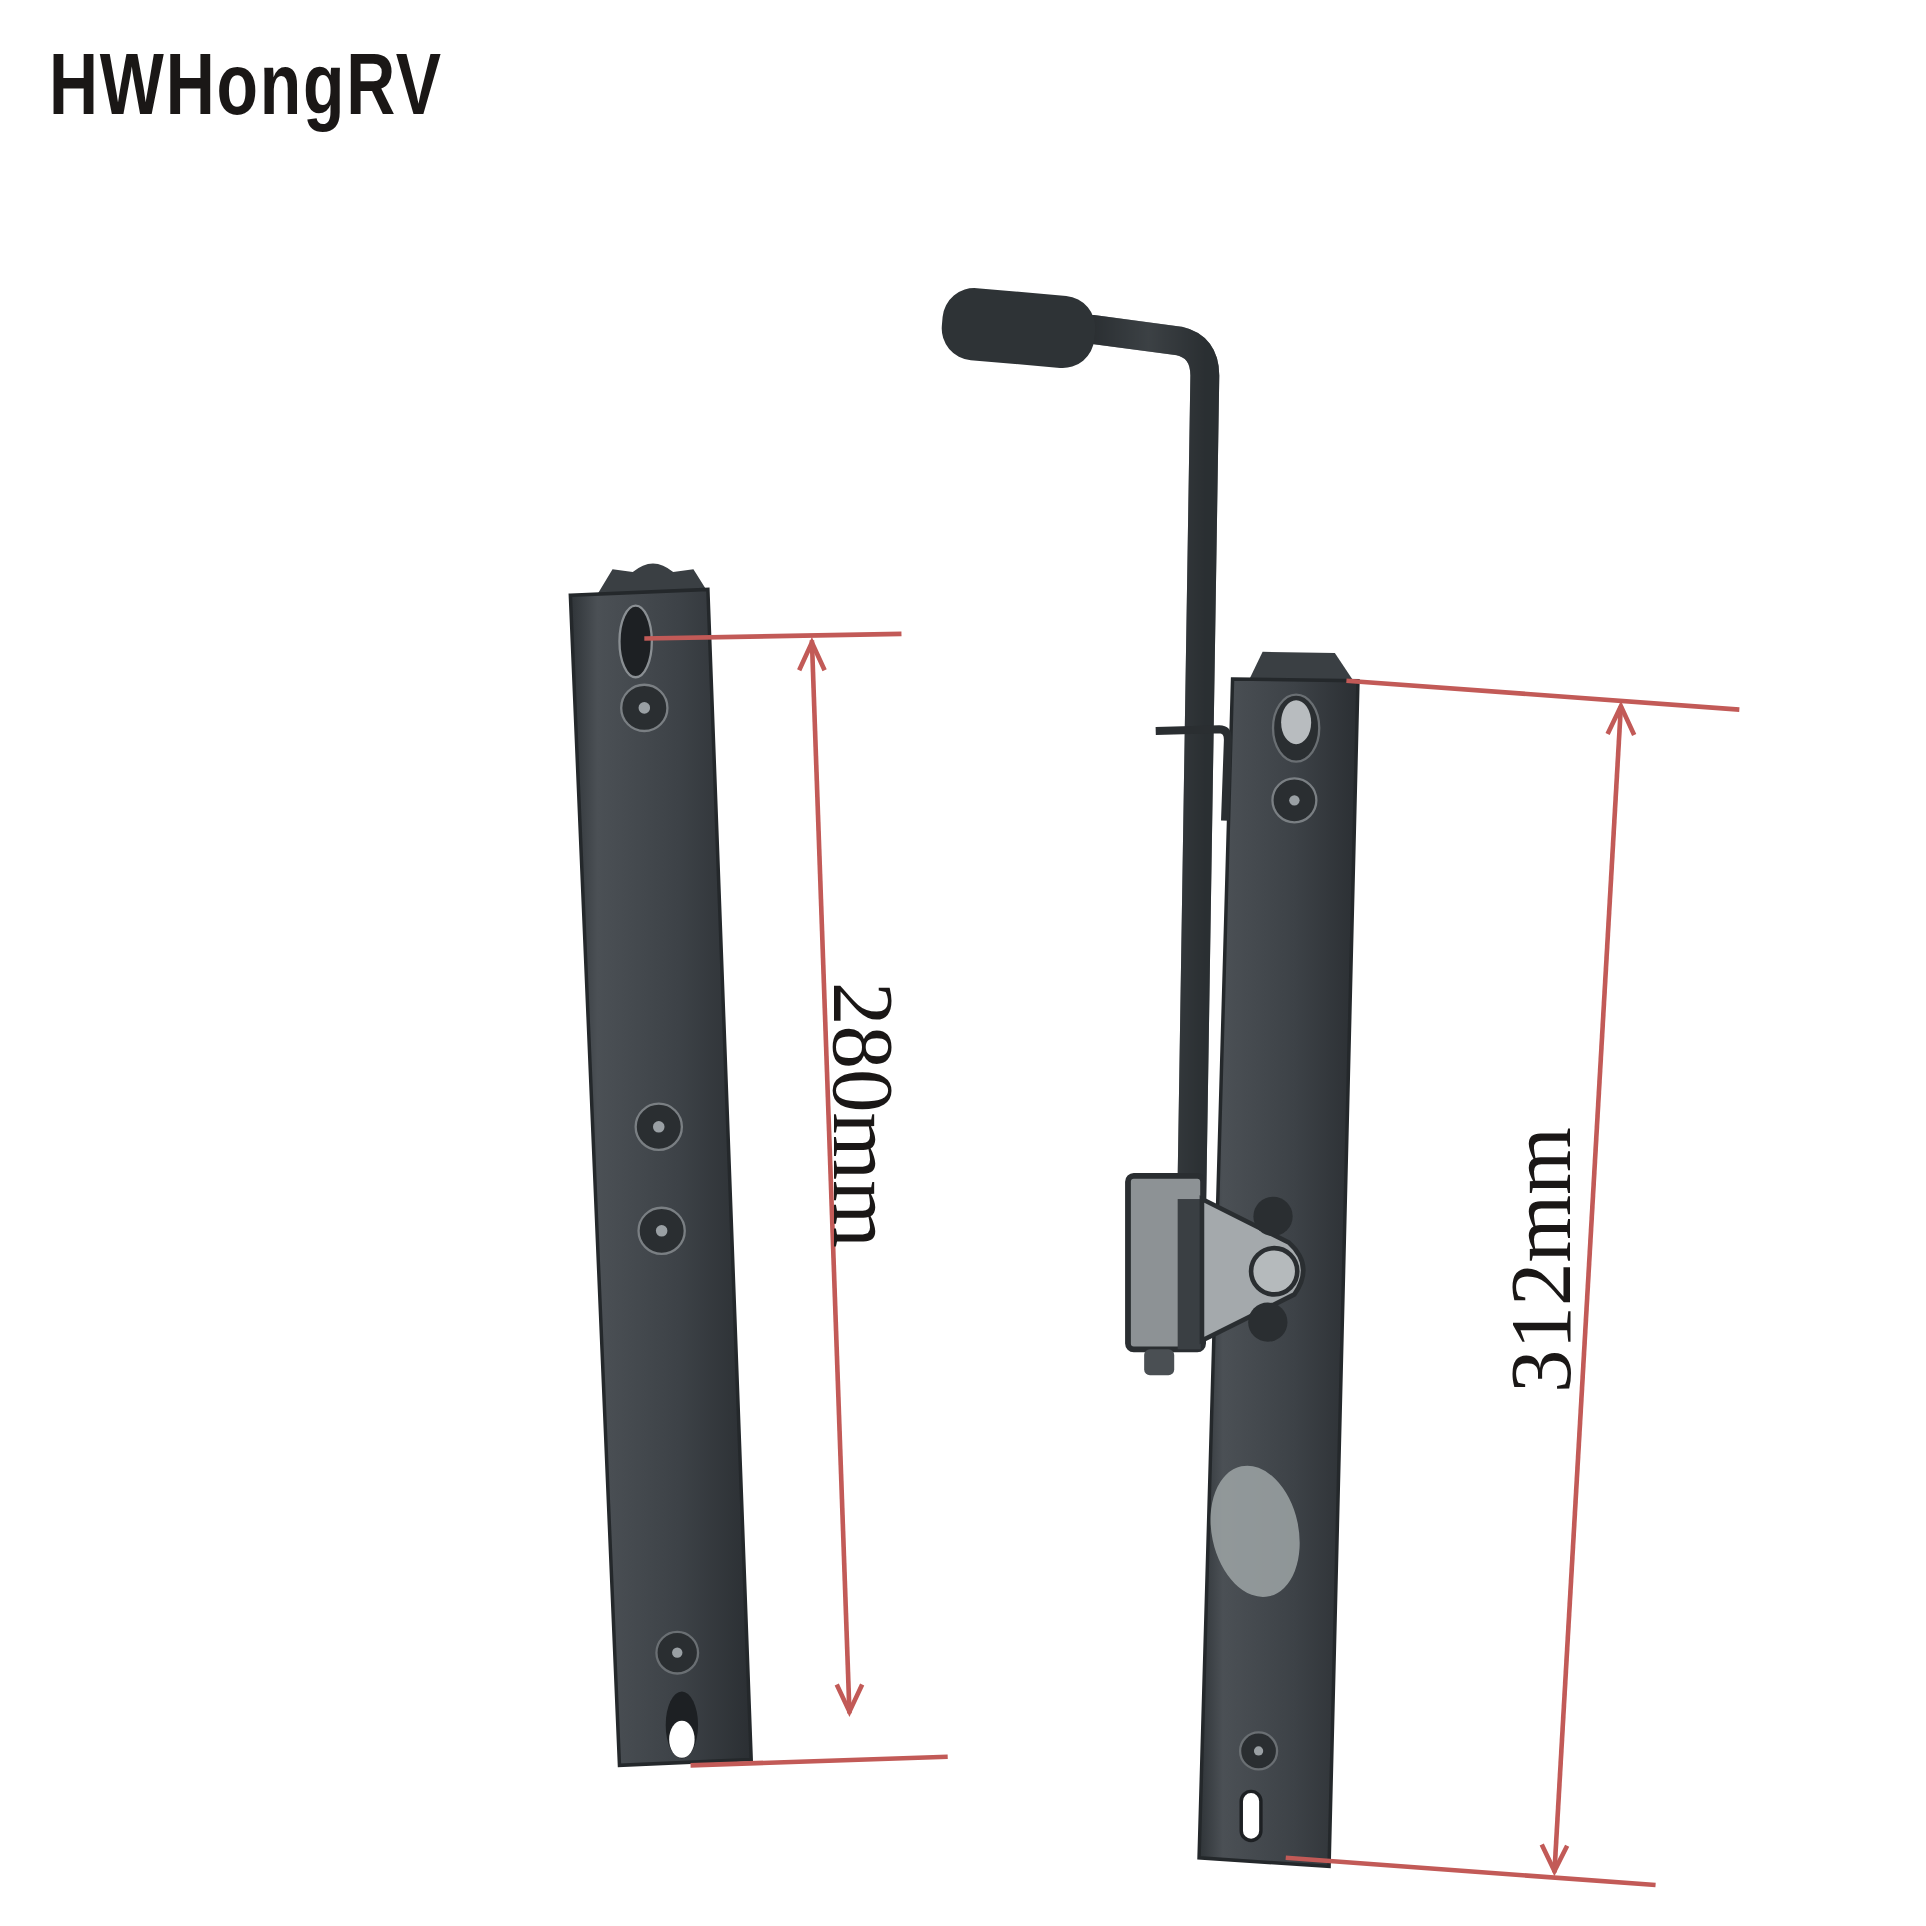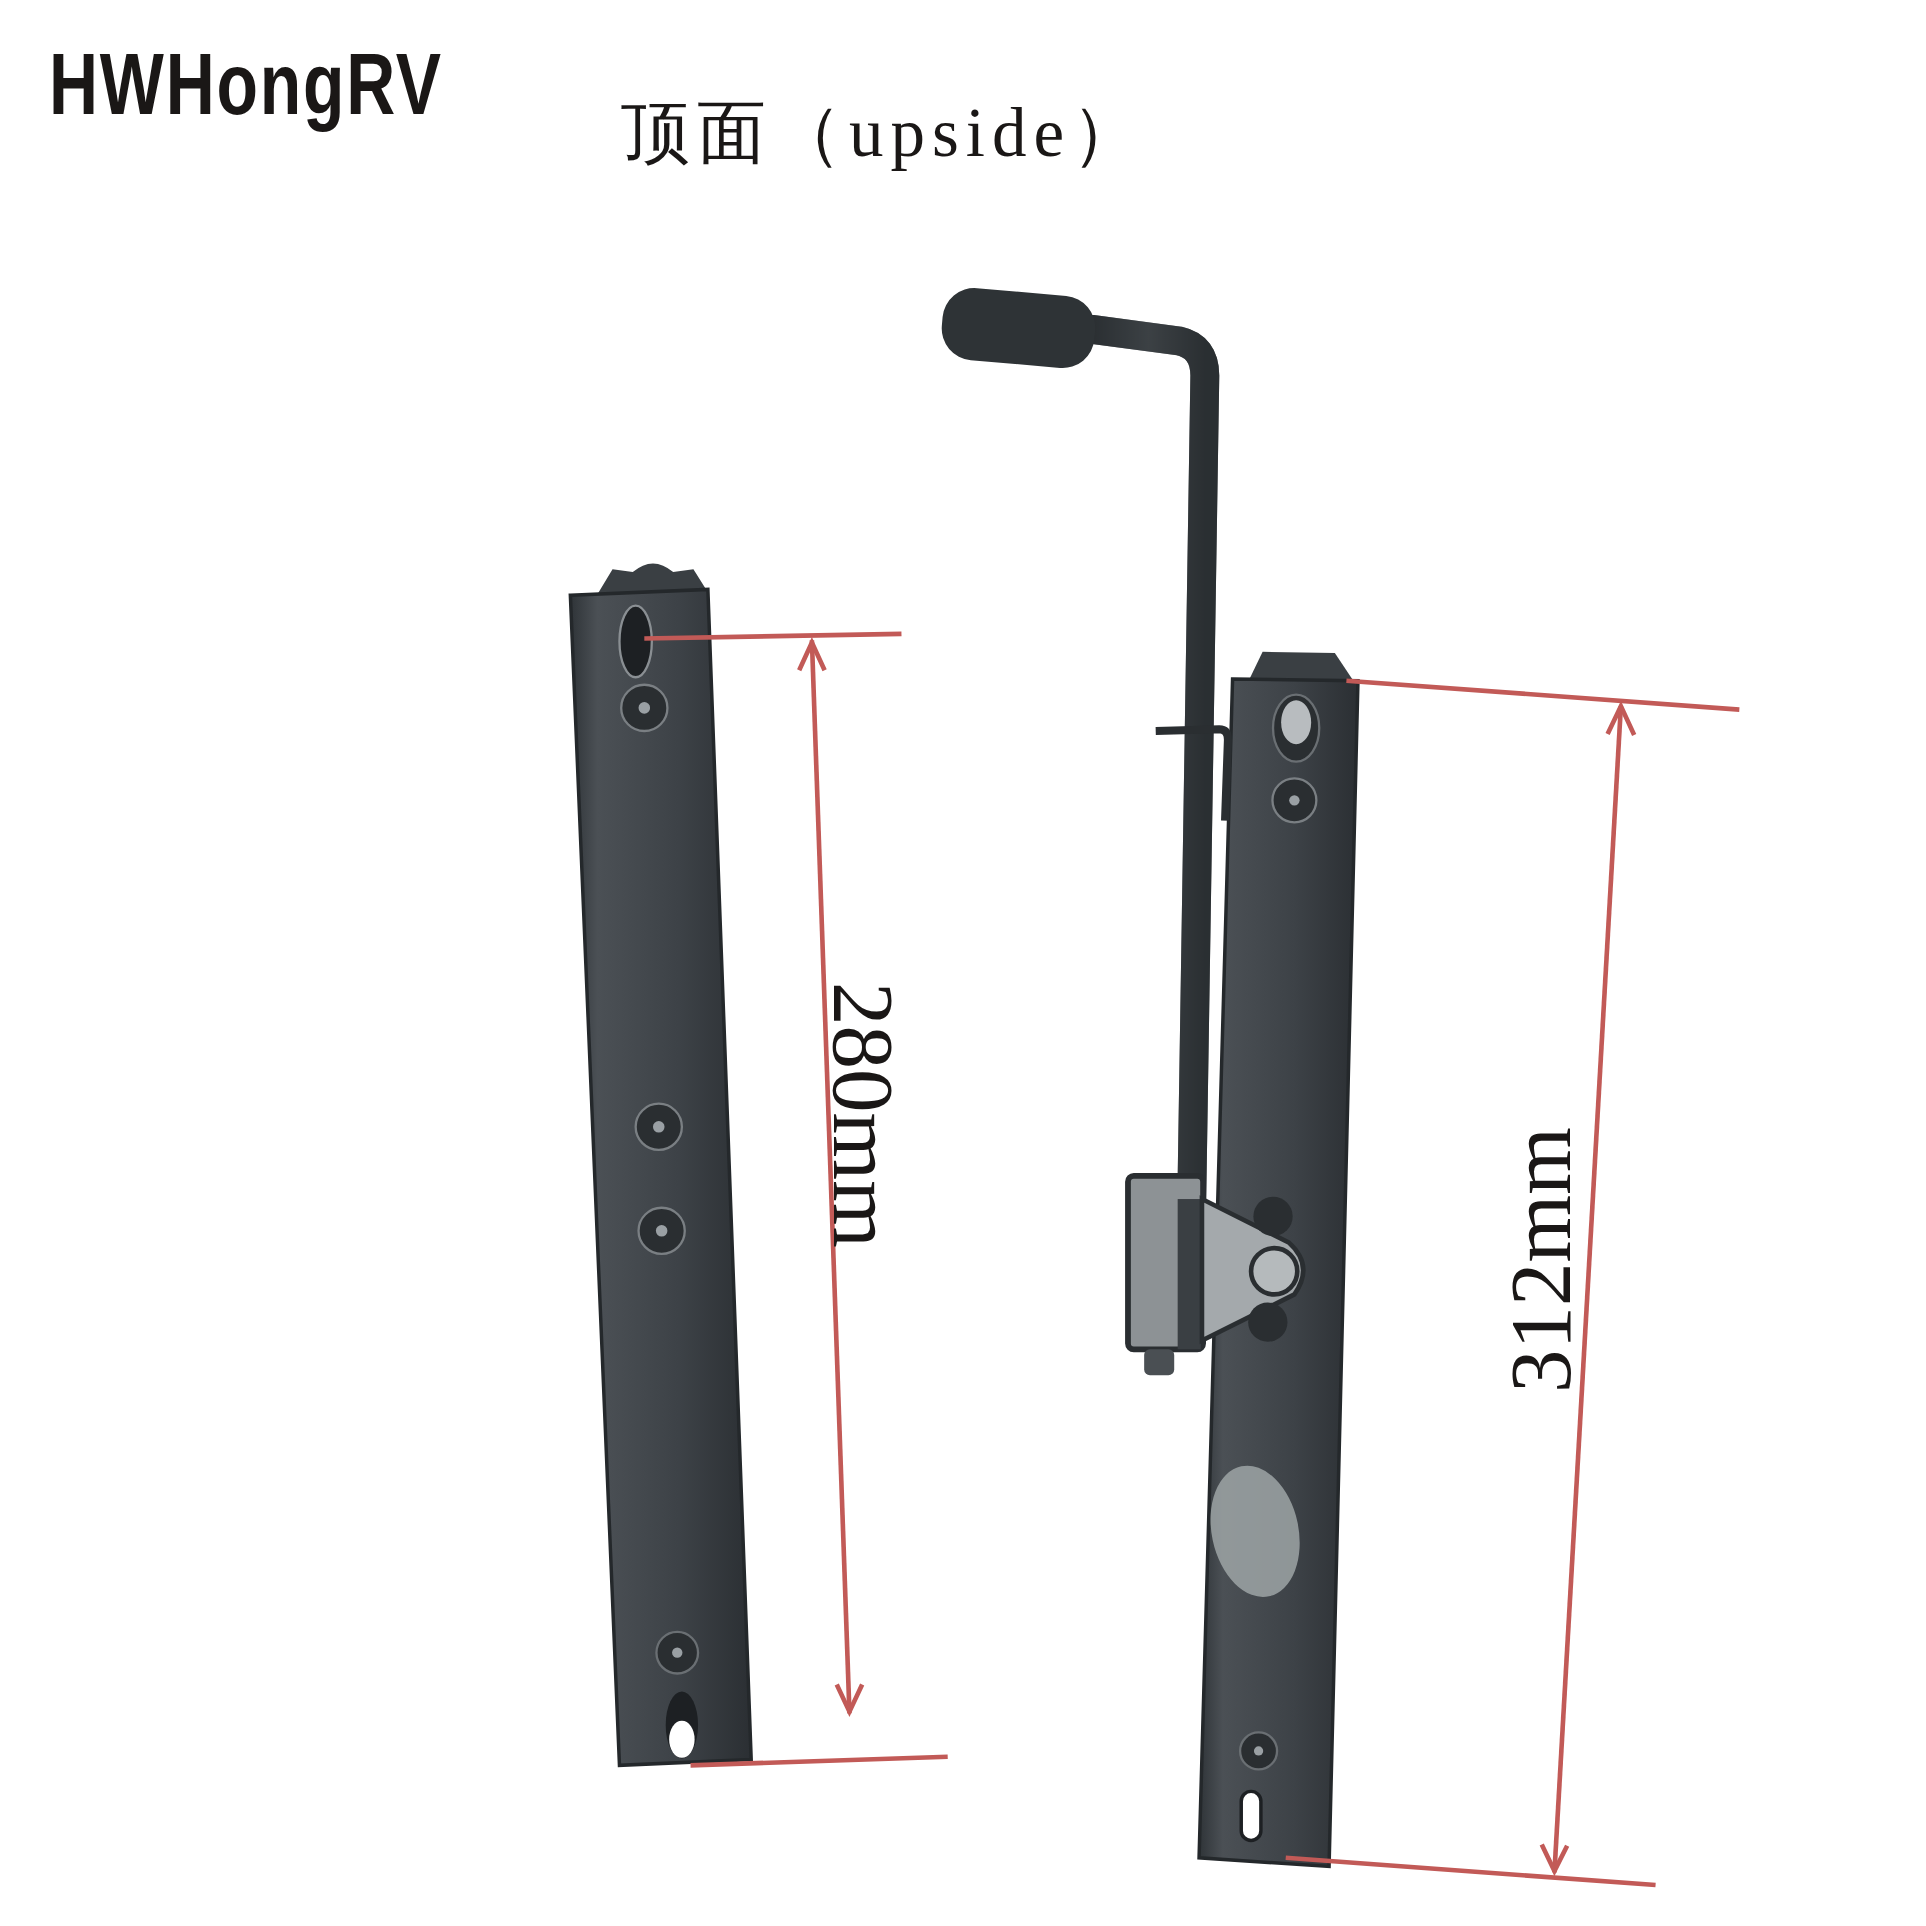"顶面（upside）" div.title { html: <div>顶面（upside）</div> -> none }
